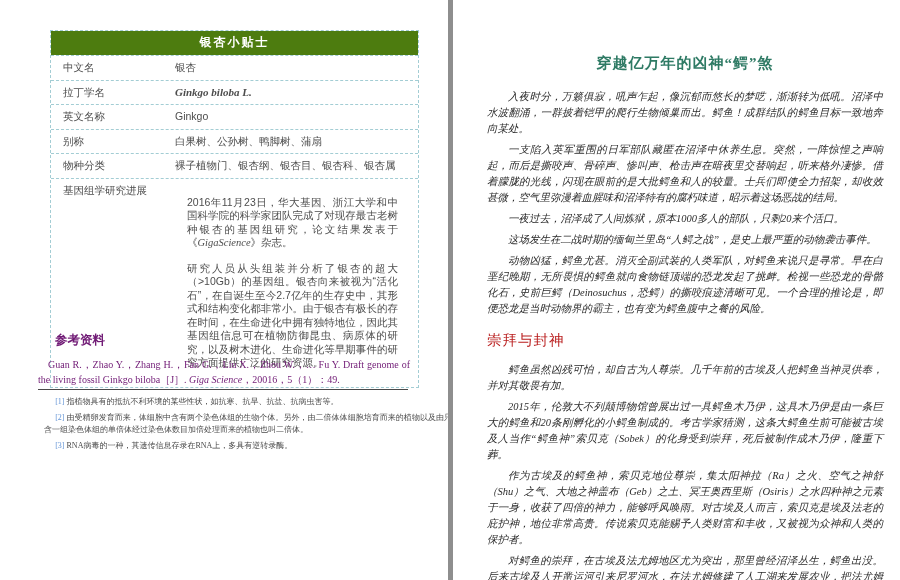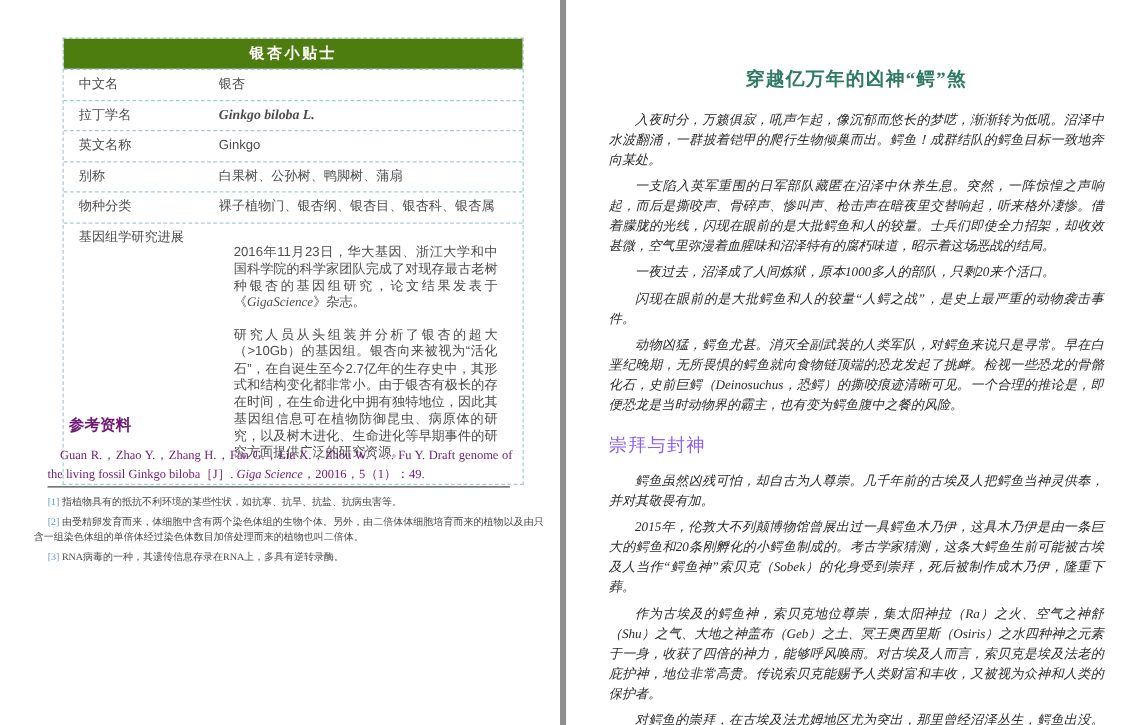"闪现在眼前的是大批鳄鱼和人的较量“人鳄之战”，是史上最严重的动物袭击事件。" p { text: 闪现在眼前的是大批鳄鱼和人的较量 -> 这场发生在二战时期的缅甸兰里岛 }
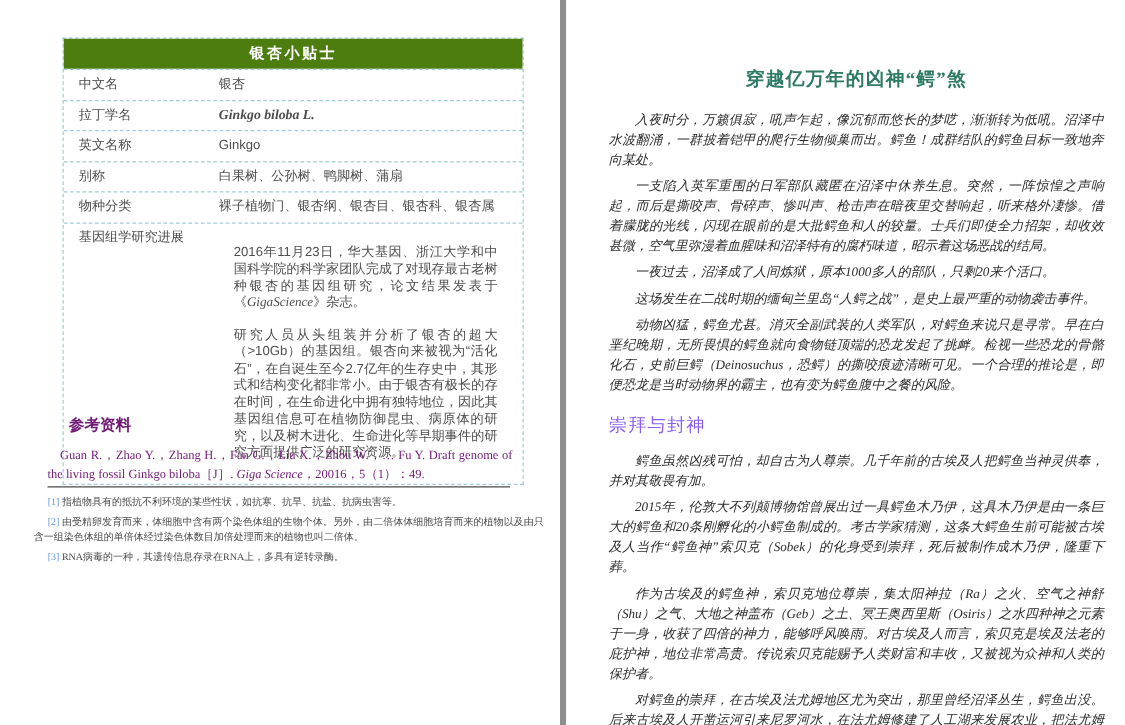"崇拜与封神" .rp-section { color: #8b5cf6 -> #b91c1c }
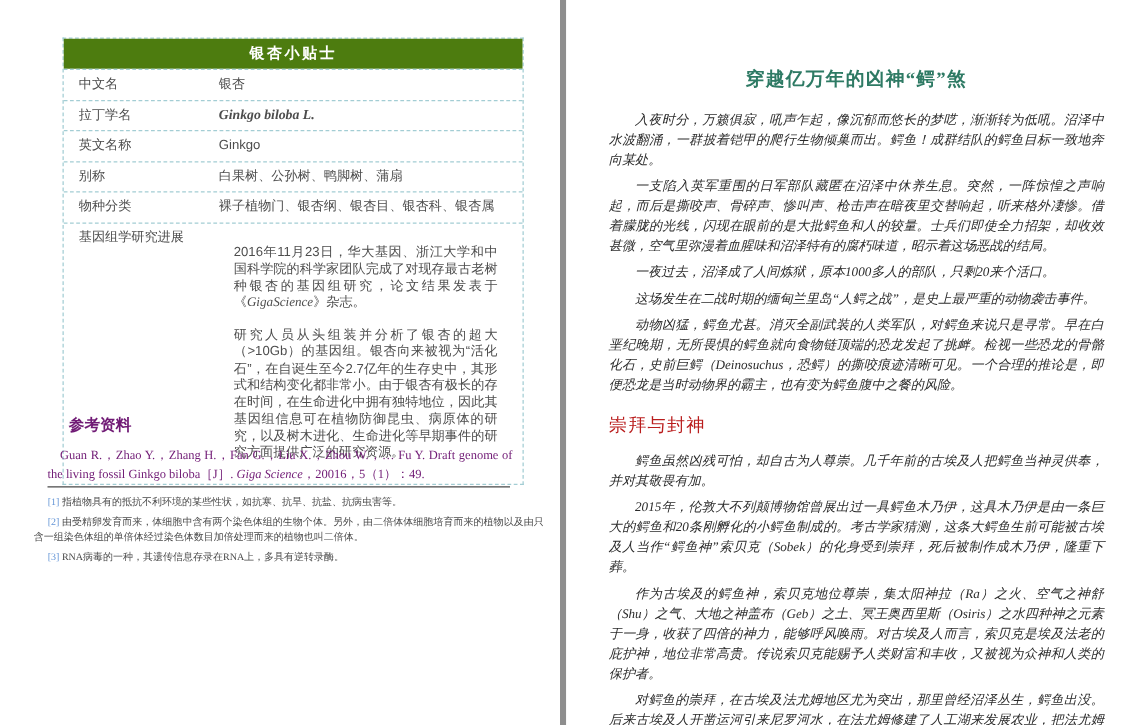"[1] 指植物具有的抵抗不利环境的某些性状，如抗寒、抗旱、抗盐、抗病虫害等。" .footnotes { left: 27px -> 44px }
